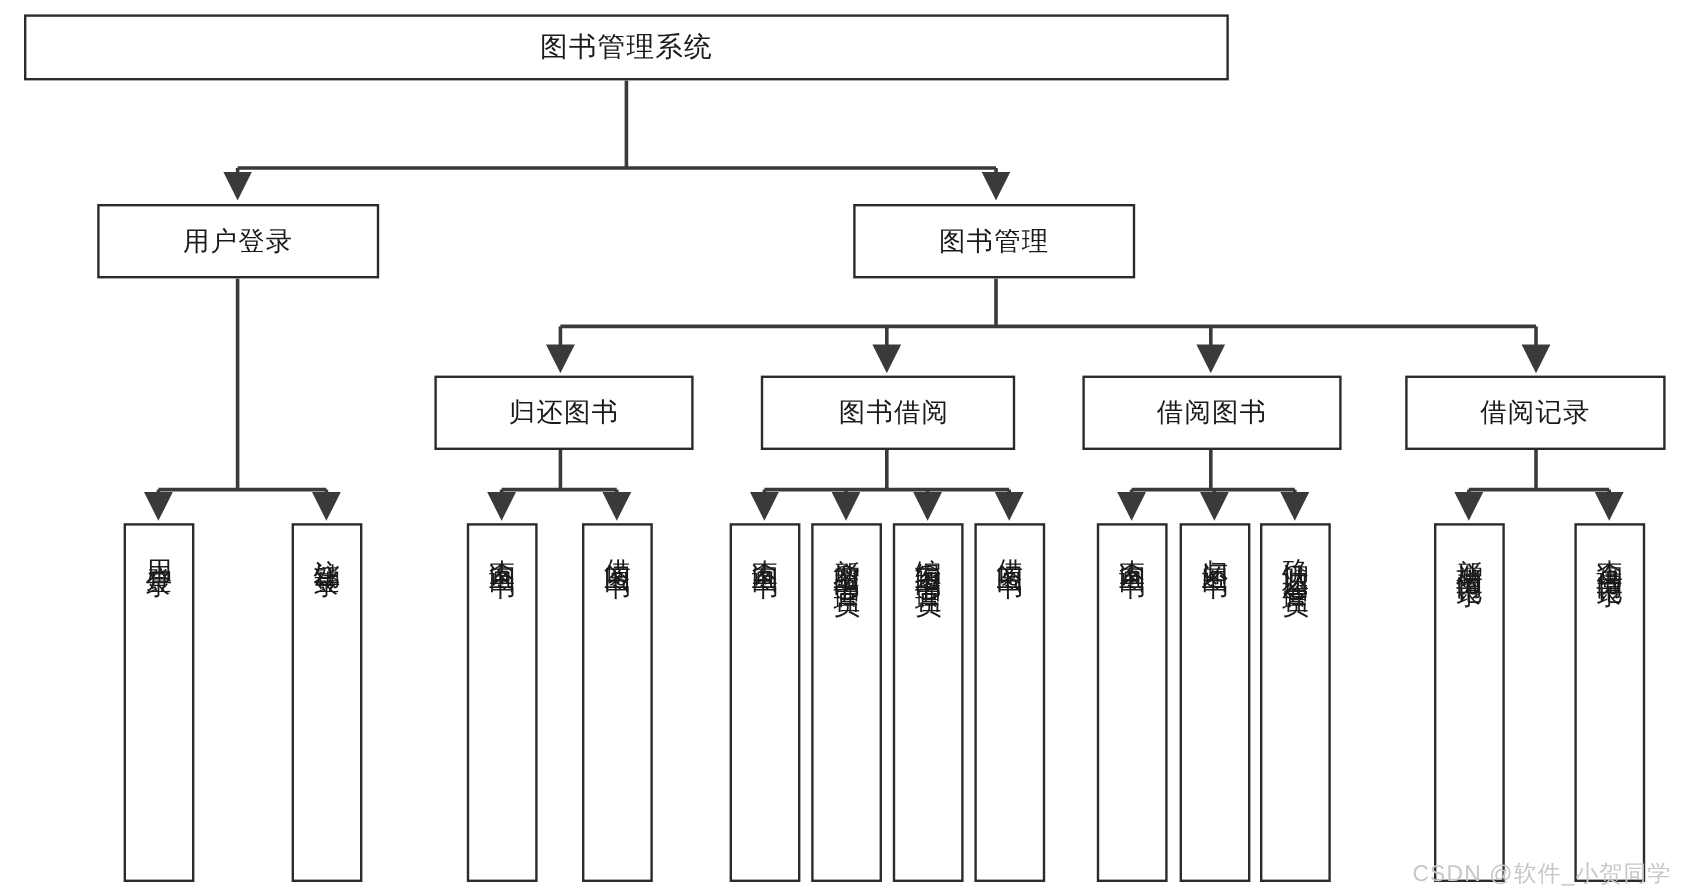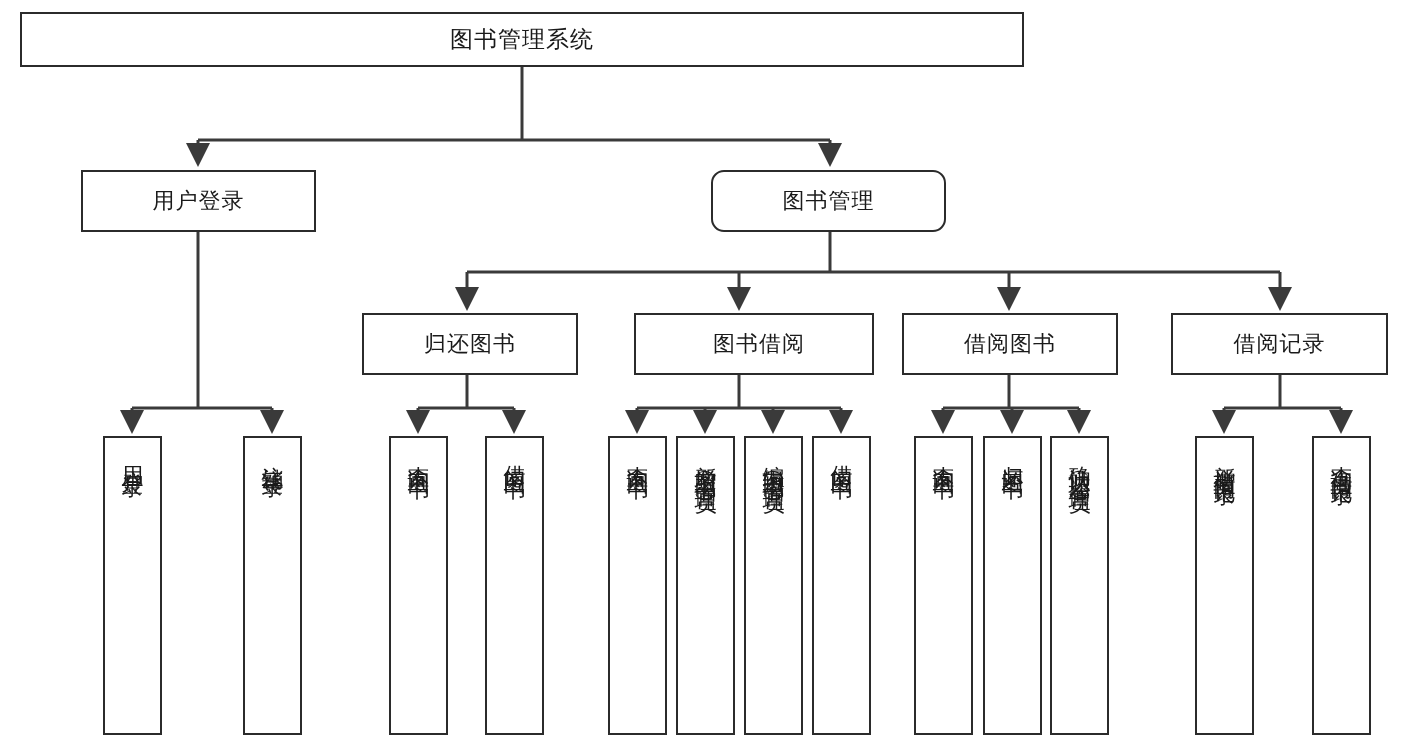"图书管理" div.node { border-radius: 13px -> none }
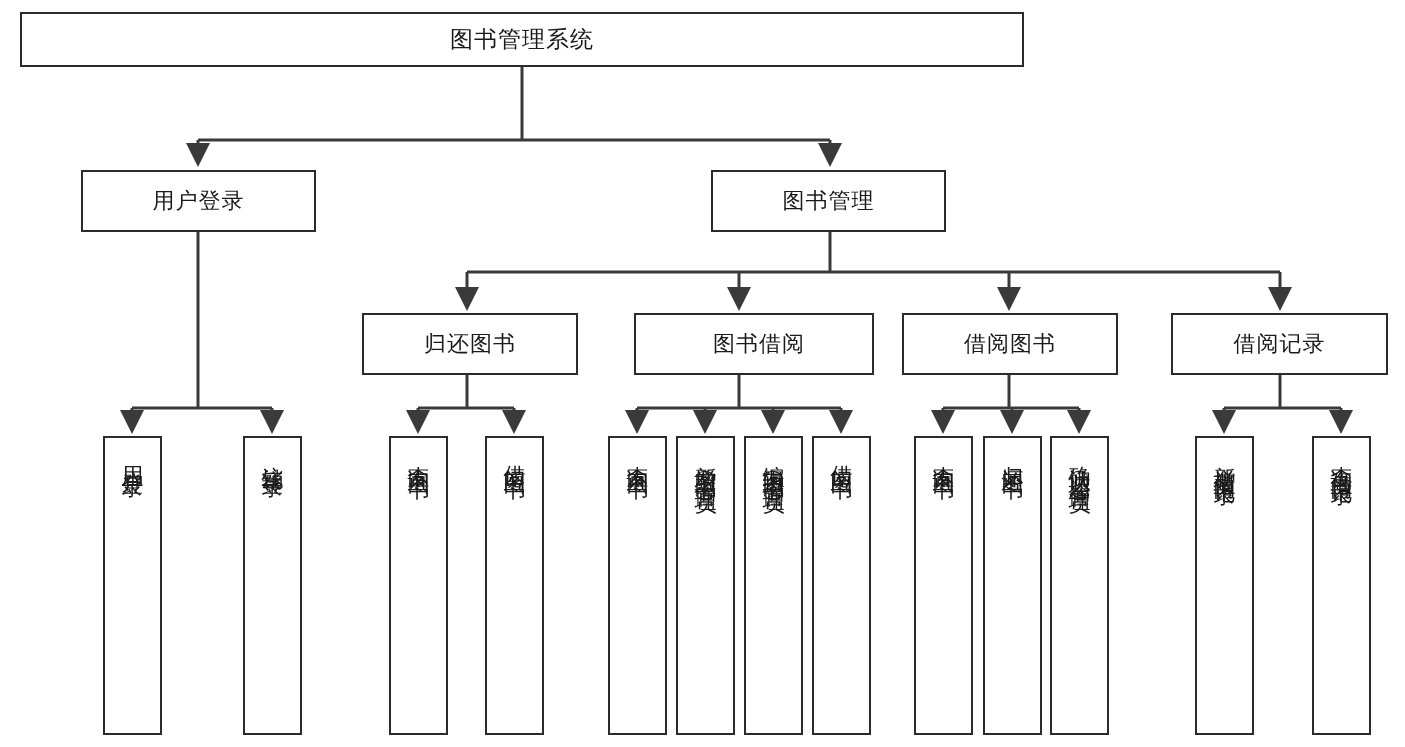"图书借阅" div.node { width: 240px -> 212px }
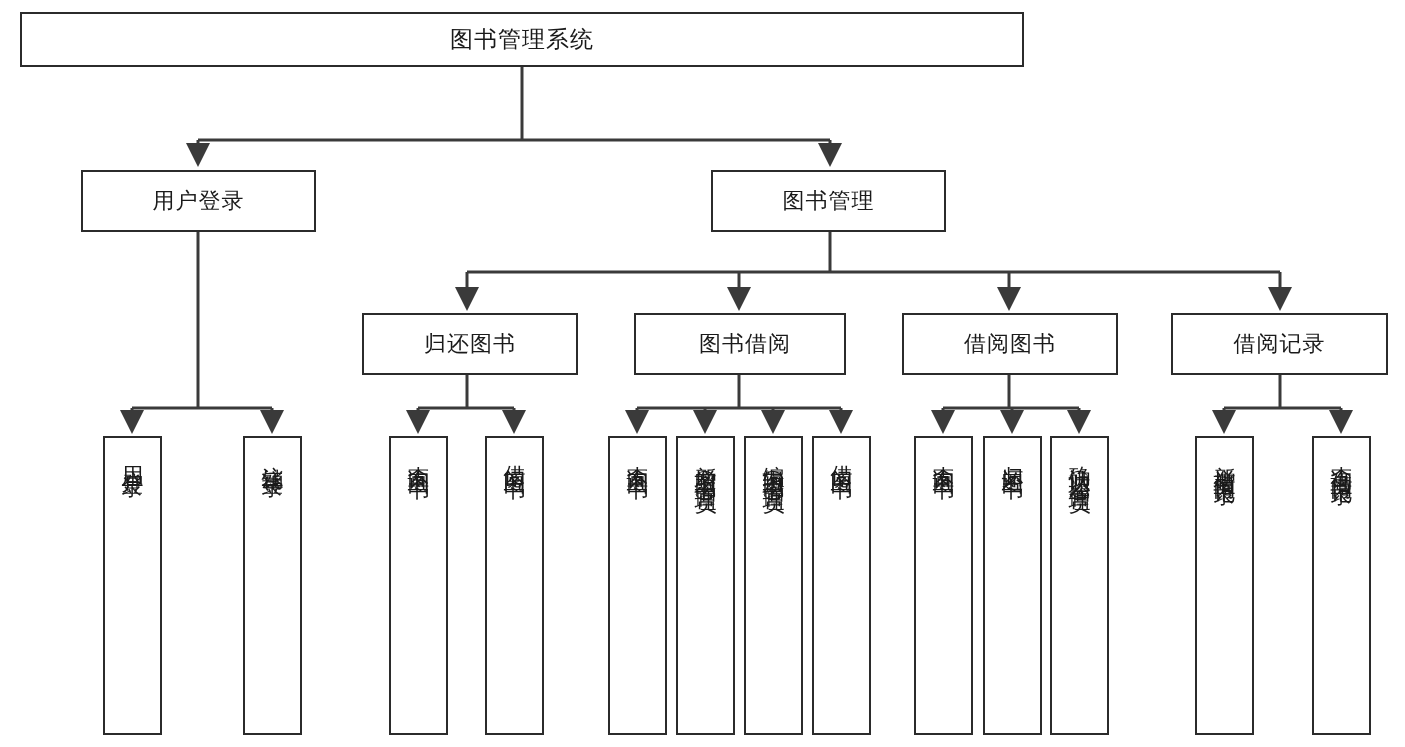"CSDN @软件_小贺同学" div { html: none -> <div>CSDN @软件_小贺同学</div> }
